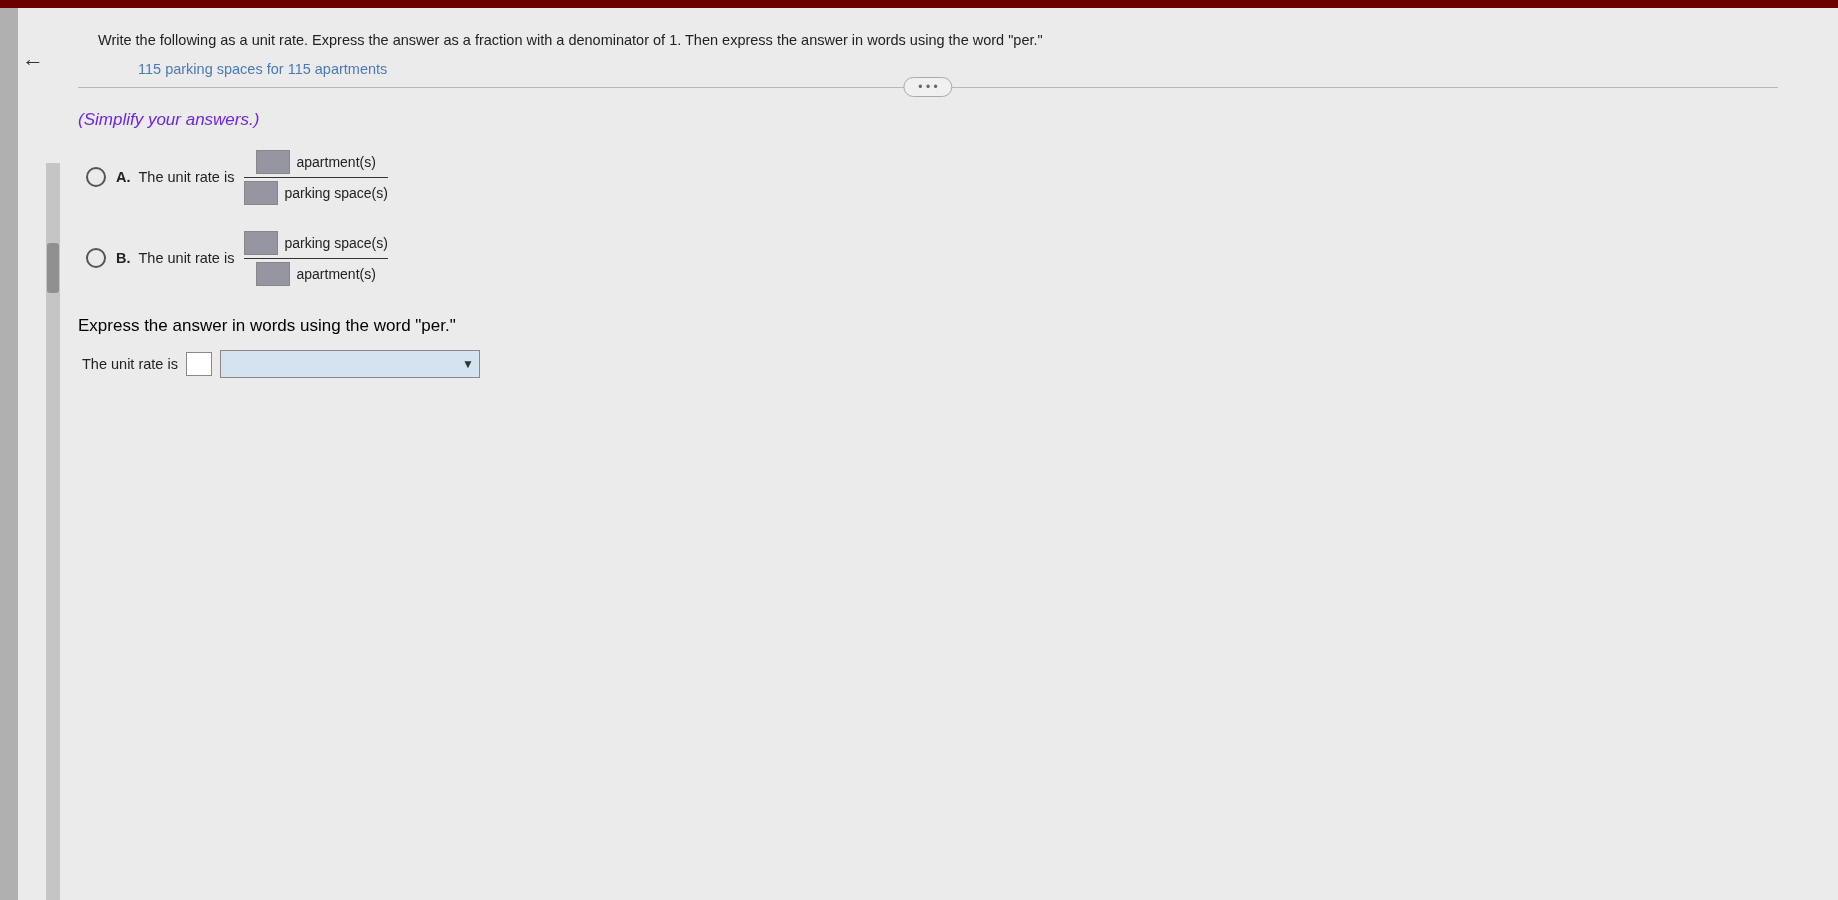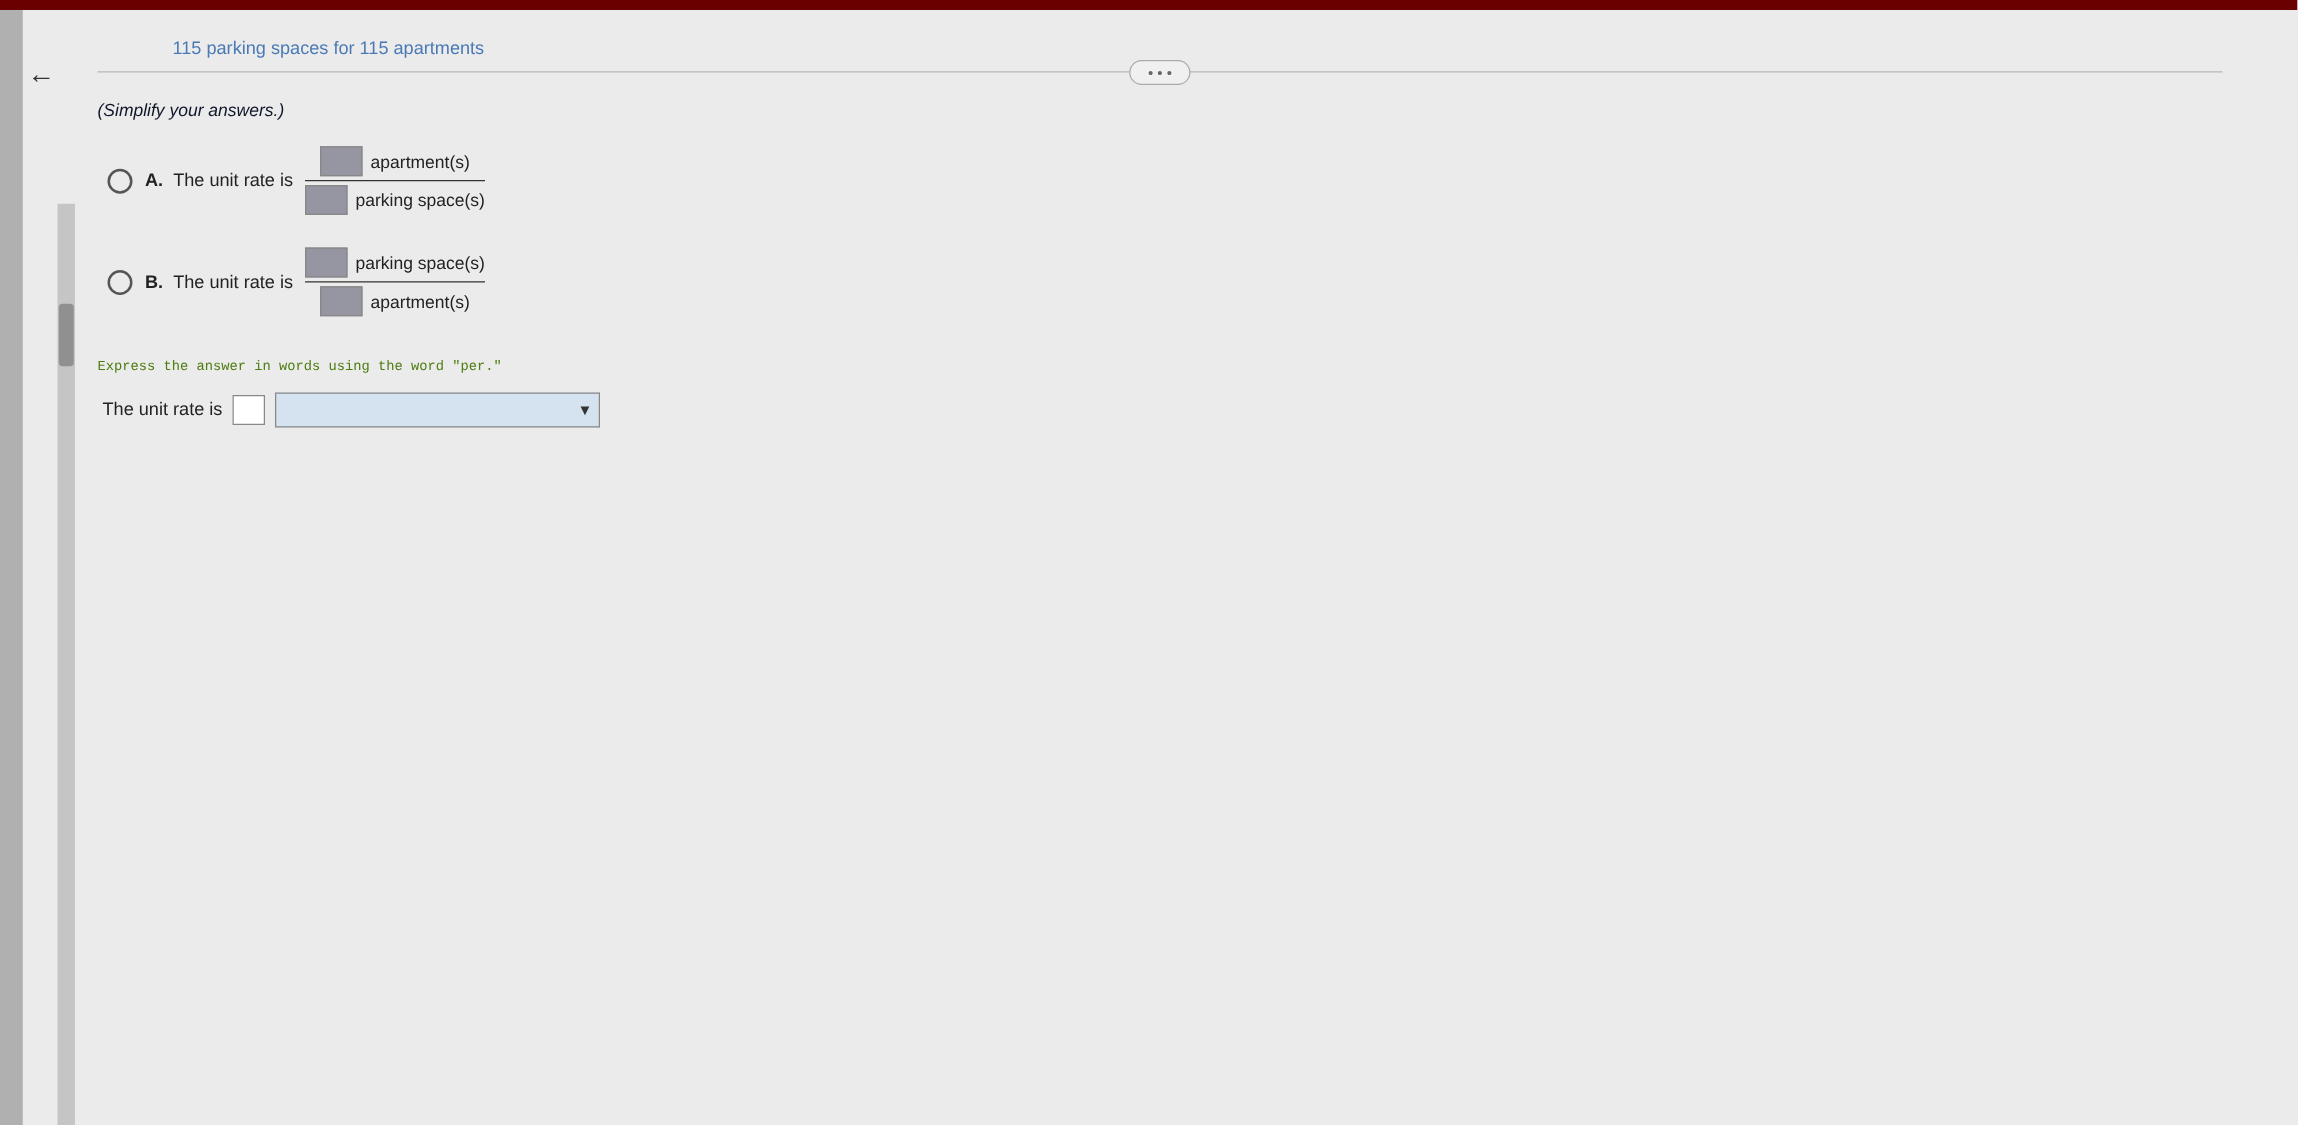"Write the following as a" div { html: none -> <div> <span>Write the following as a unit rate. Express the answer as a fraction with a denominator of 1. Then express the answer in words using the word "per."</span> </div> }
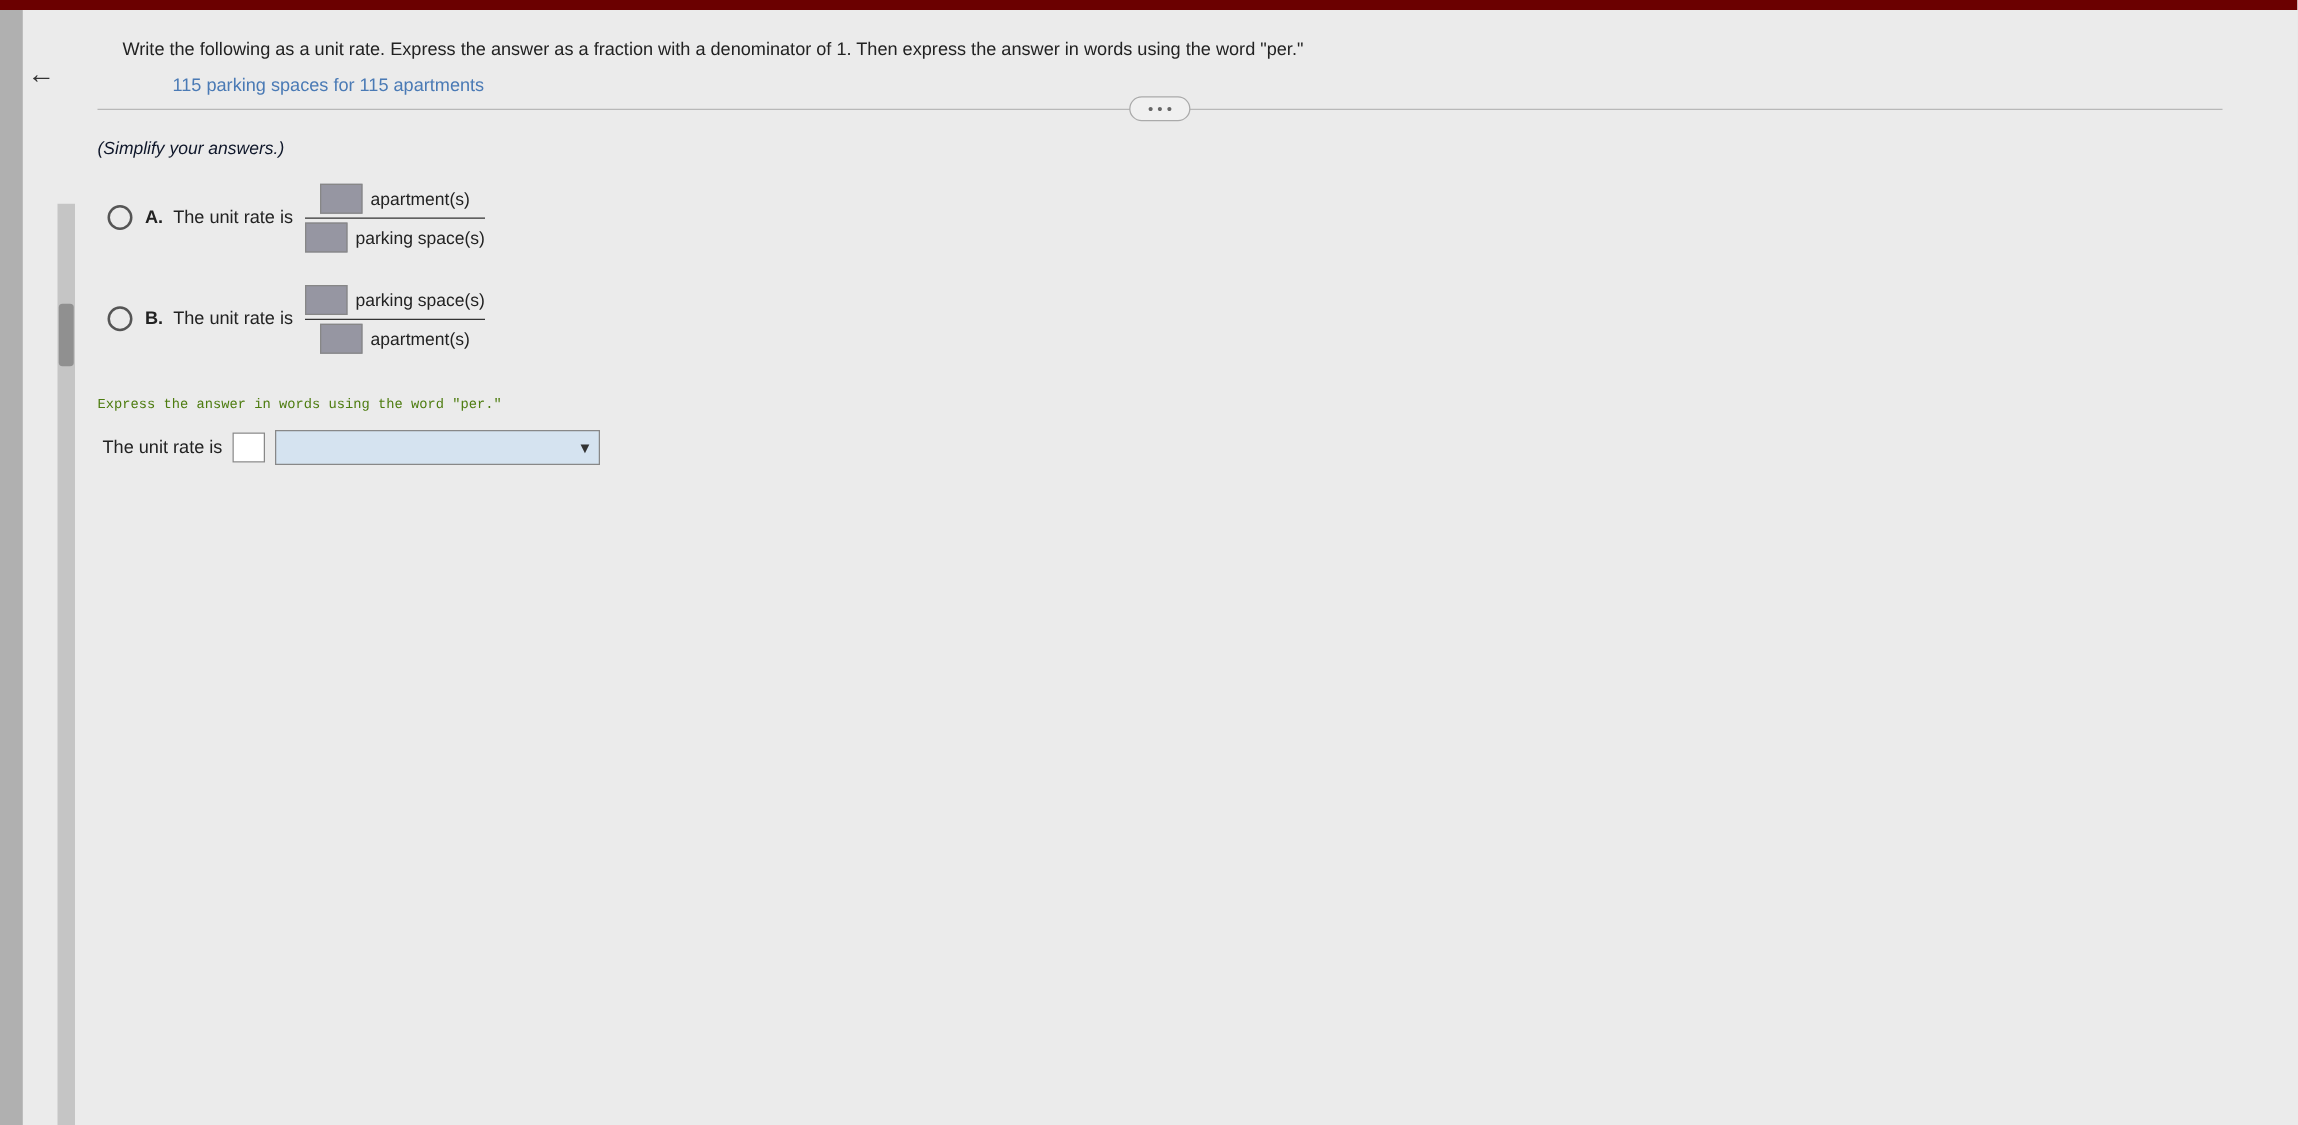"(Simplify your answers.)" span { color: #0f172a -> #6d28d9; font-size: 14px -> 17px }
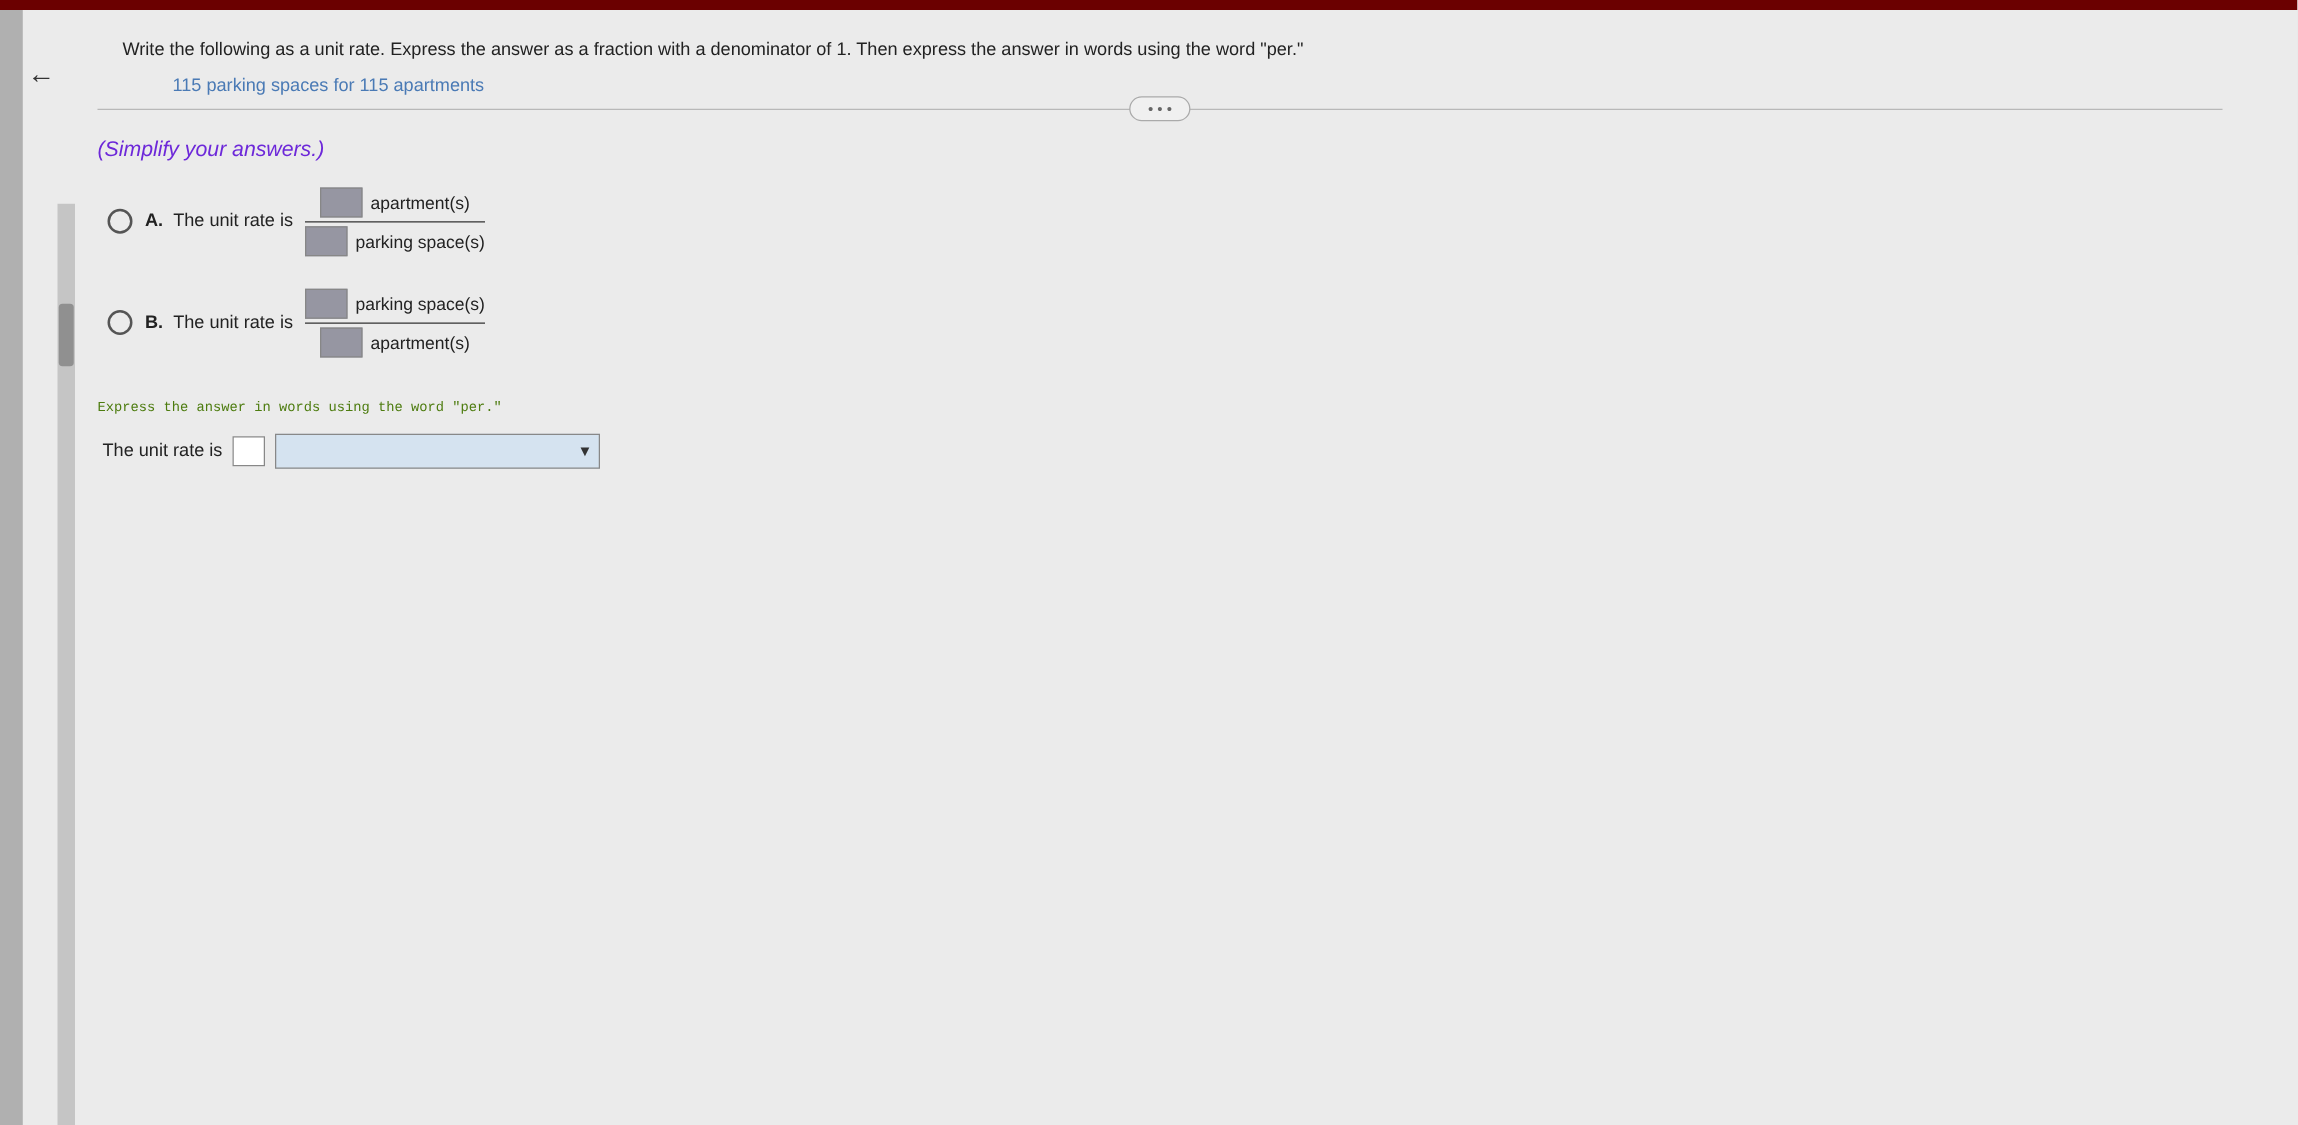"Express the answer in words" span { color: #4d7c0f -> #000000; font-family: Liberation Mono, monospace -> none; font-size: 11px -> 17px }
